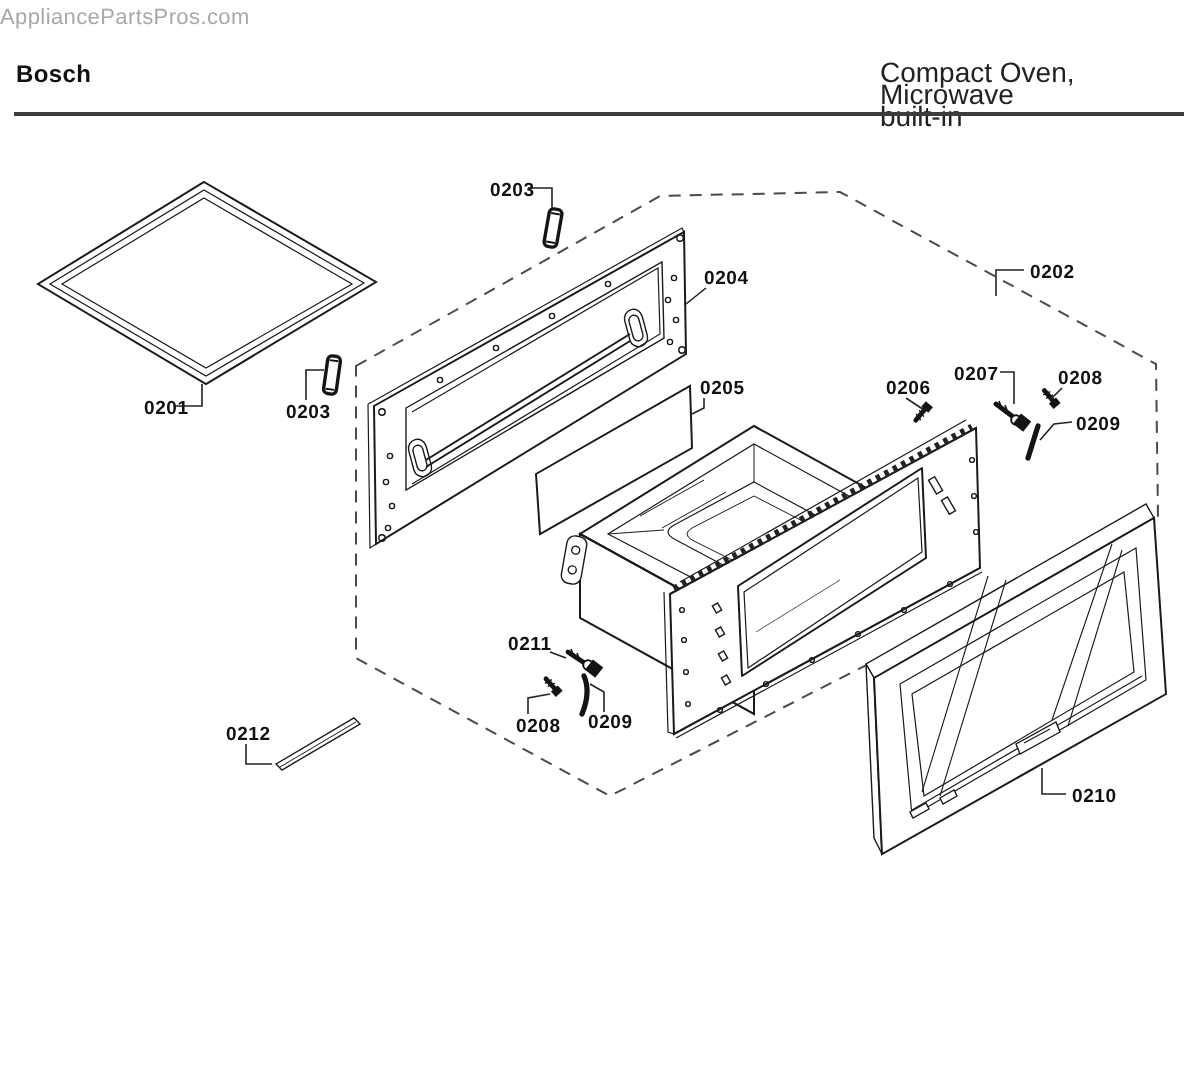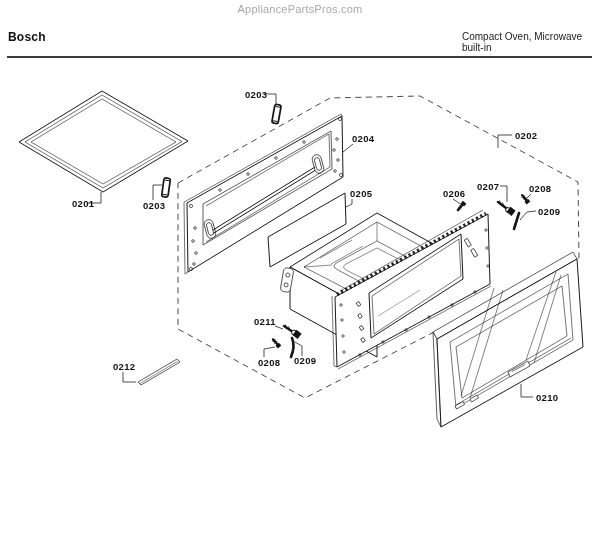"AppliancePartsPros.com" .watermark { text-align: center -> left }
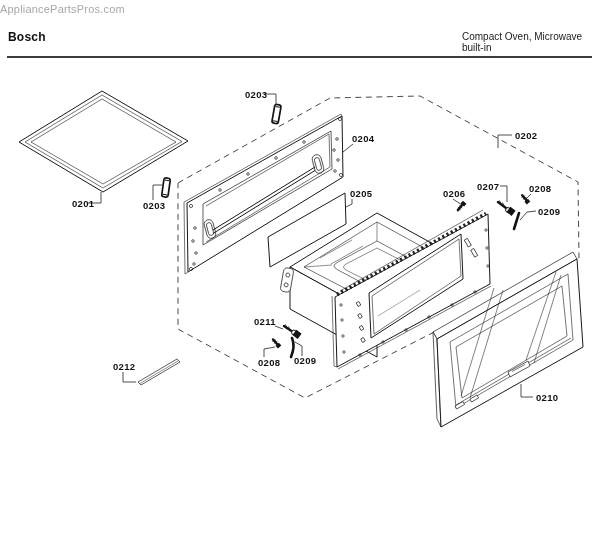"Compact Oven, Microwave" .model { font-size: 10px -> 14px; left: 462px -> 440px }
